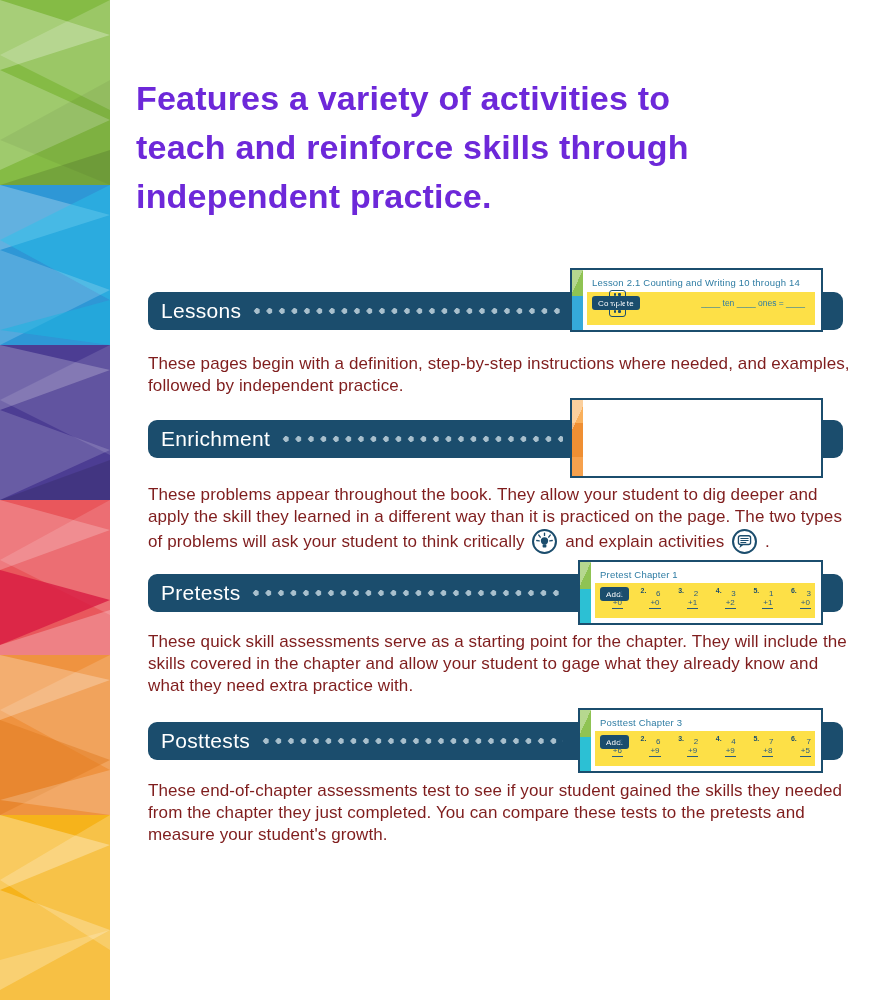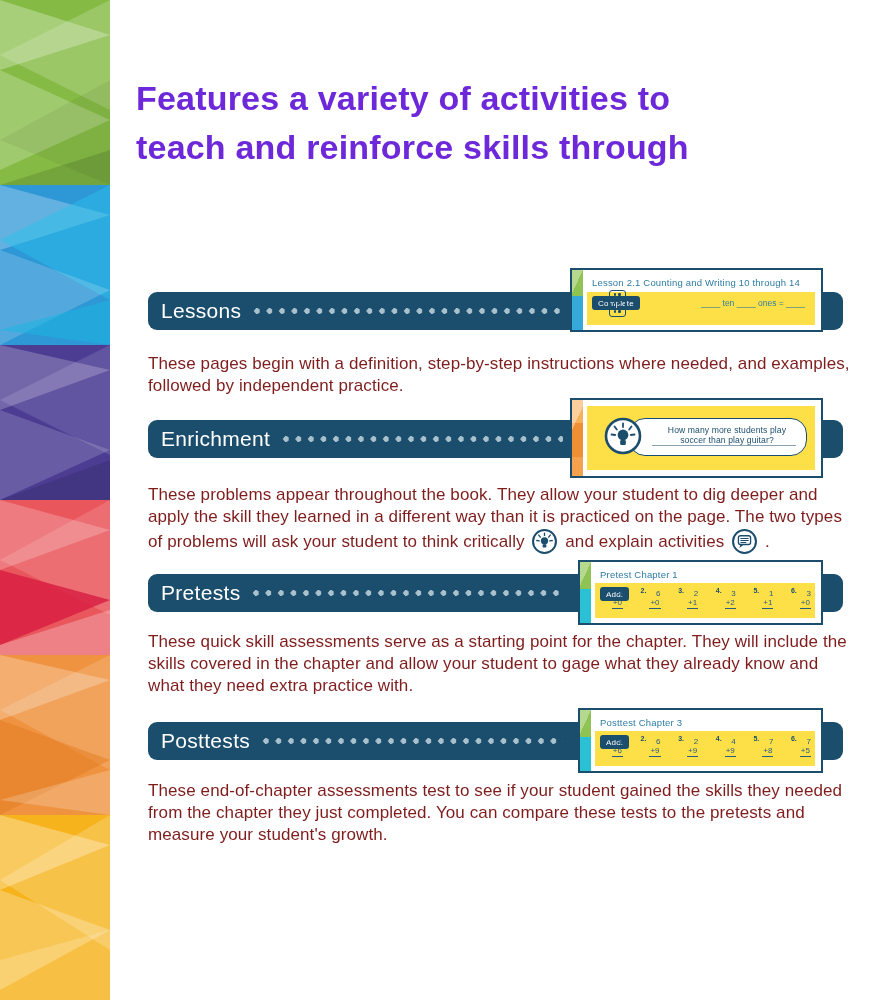"independent practice." div { html: none -> <div>independent practice.</div> }
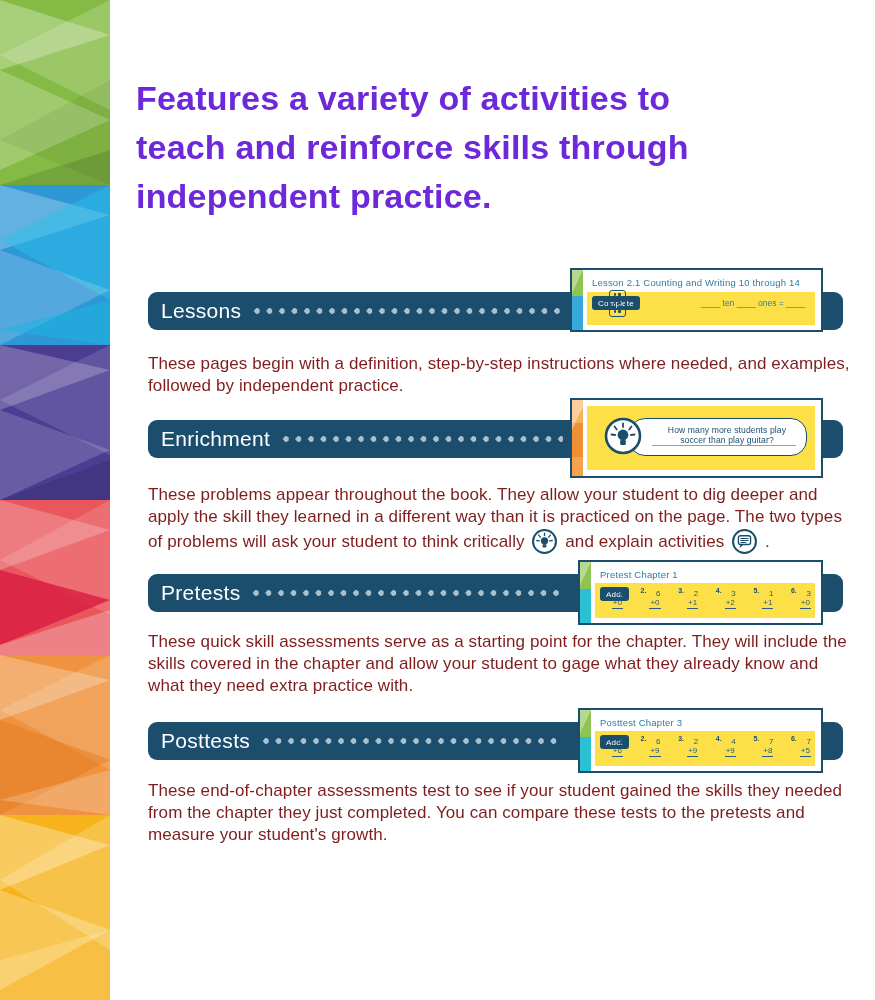"How many more students play" div.card-gray { html: <div> <div> <div>How many more students play soccer than play guitar?</div> <div></div> </div> <svg> <circle></circle> <g> <line></line> <line></line> <line></line> <line></line> <line></line> </g> <circle></circle> <rect></rect> </svg> </div> -> none }
